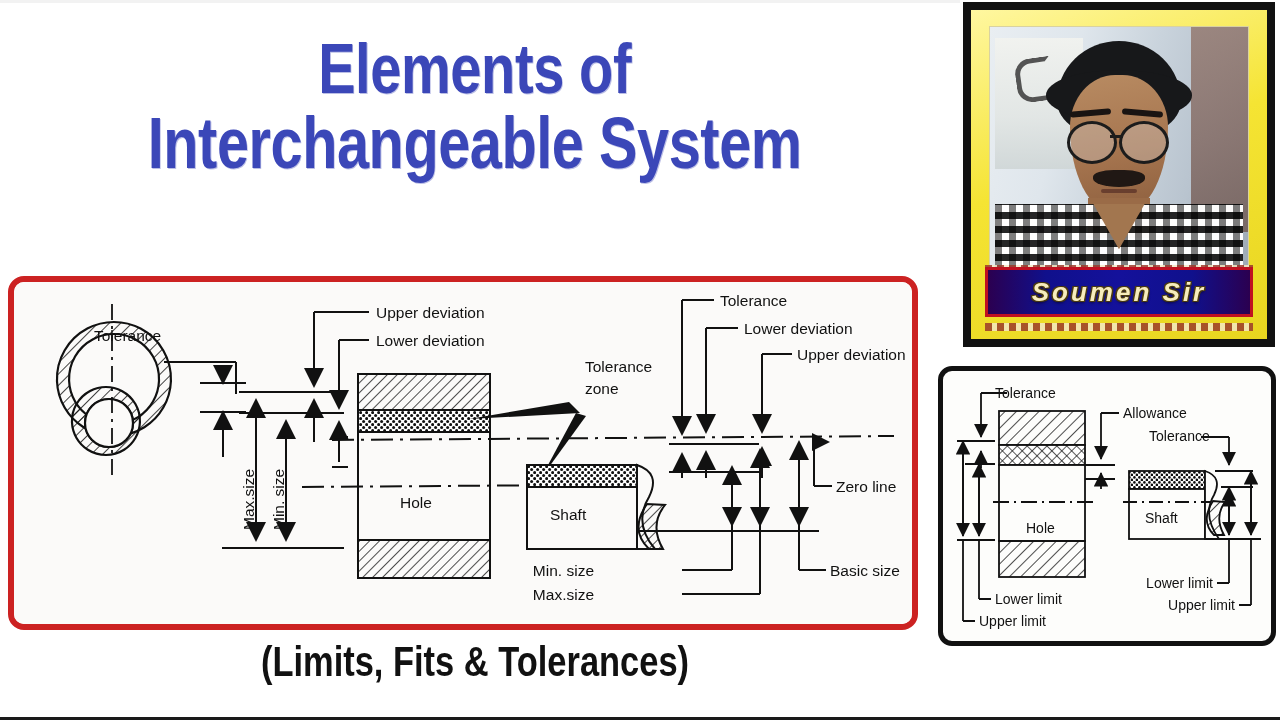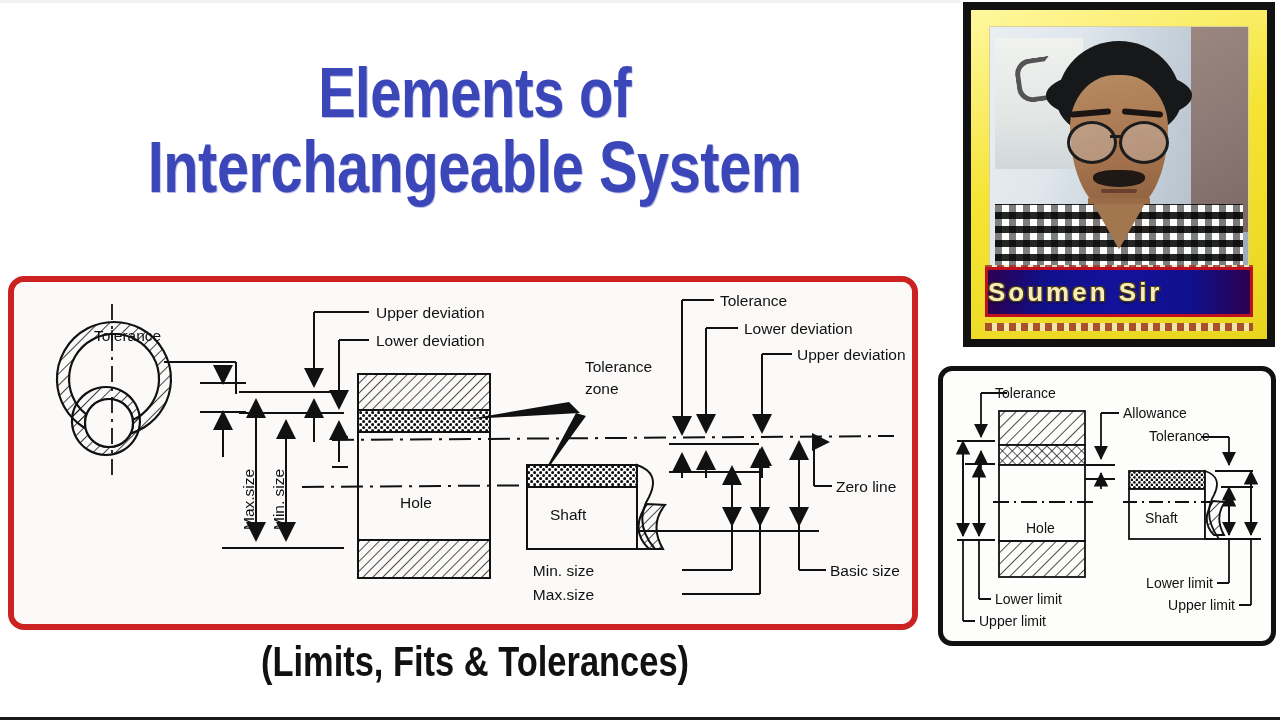"Elements of" .title-block { top: 26px -> 2px }
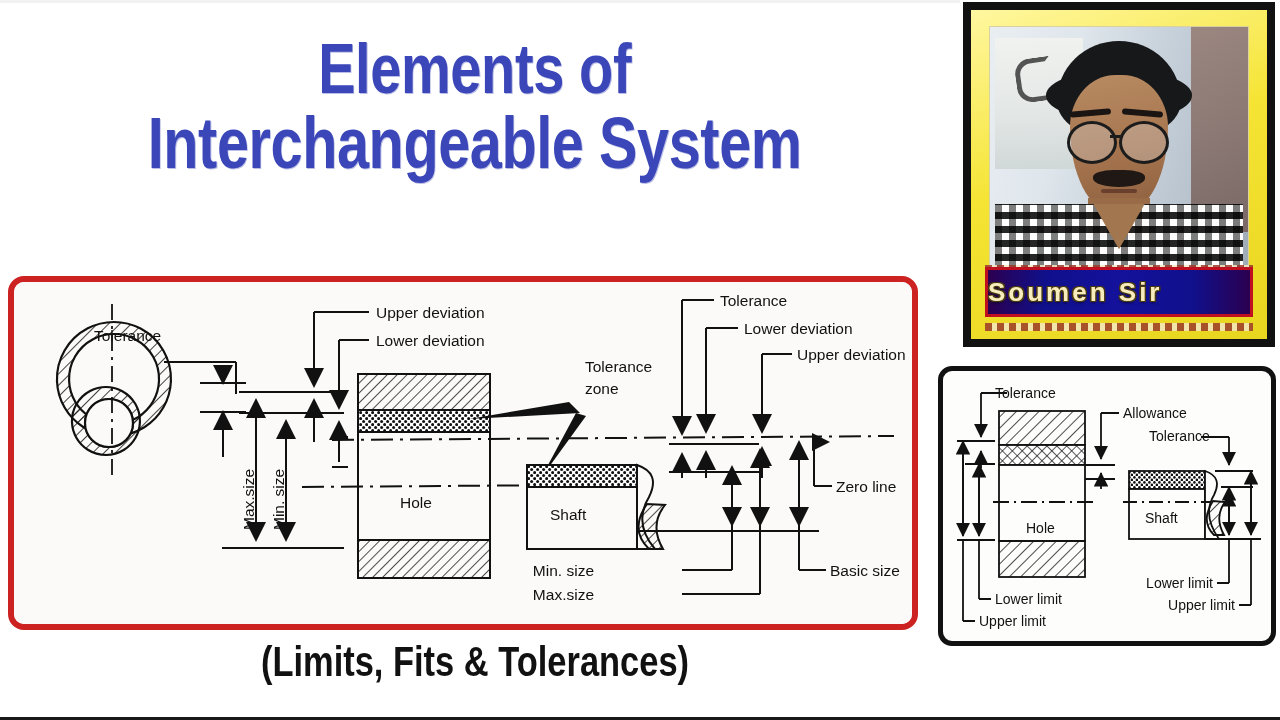"Soumen Sir" .nameplate { font-style: none -> italic; justify-content: flex-start -> center }
